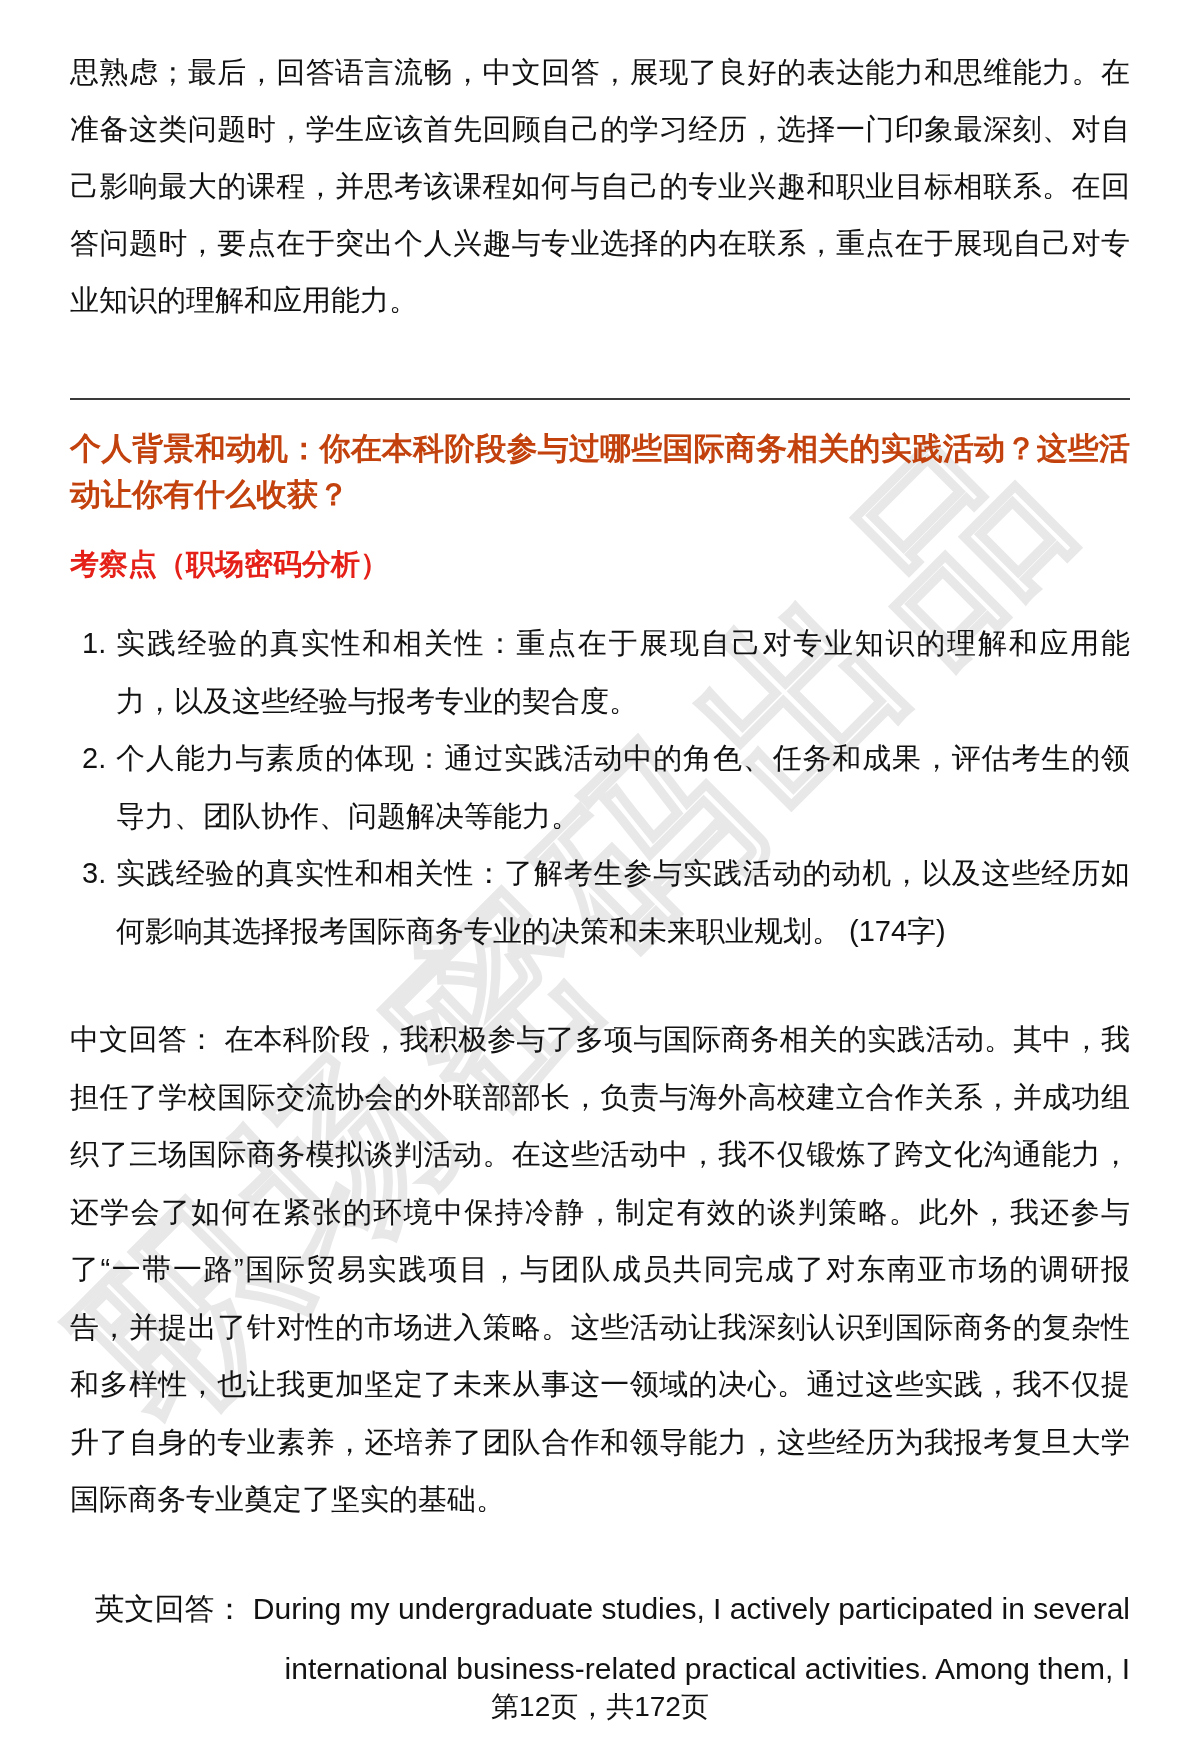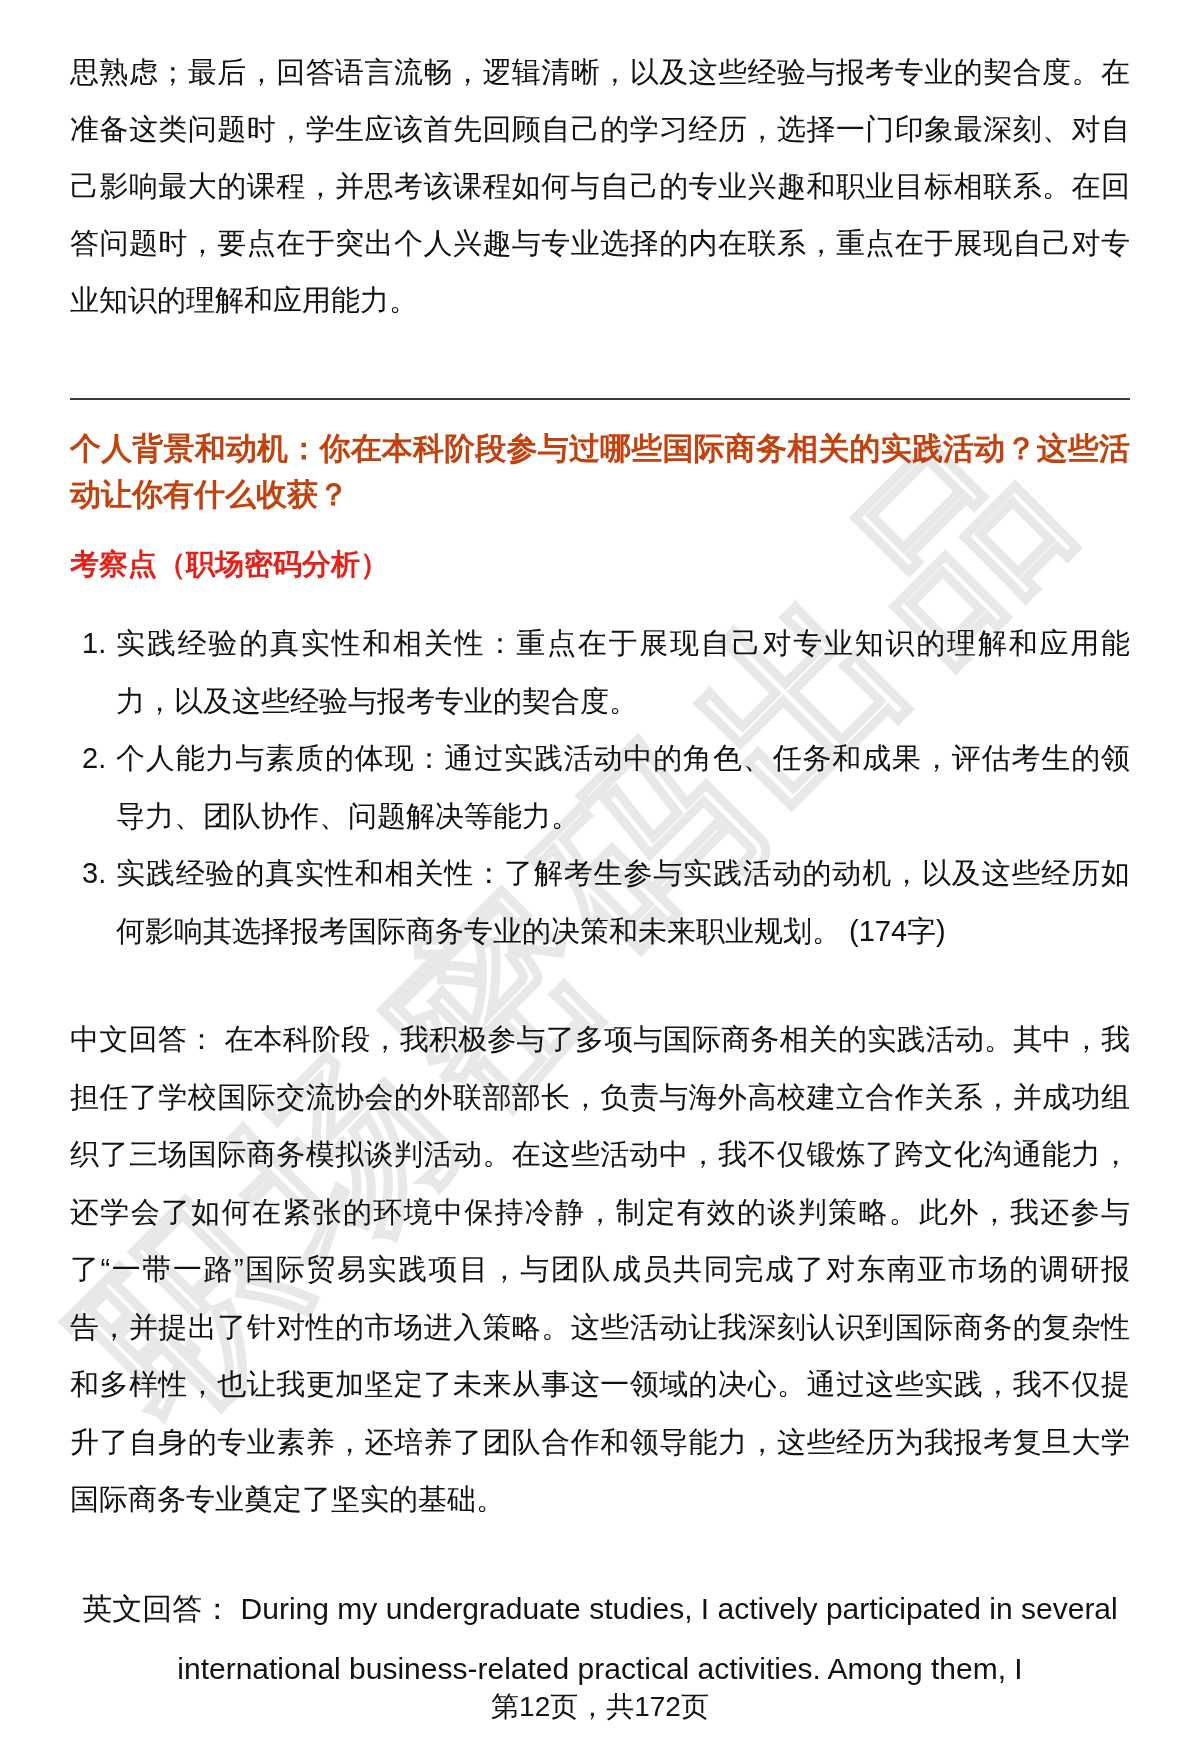"思熟虑；最后，回答语言流畅，逻辑清晰，以及这些经验与报考专业的契合度。在准备这类" p.body-text { text: 逻辑清晰，以及这些经验与报考专业的契合度 -> 中文回答，展现了良好的表达能力和思维能力 }
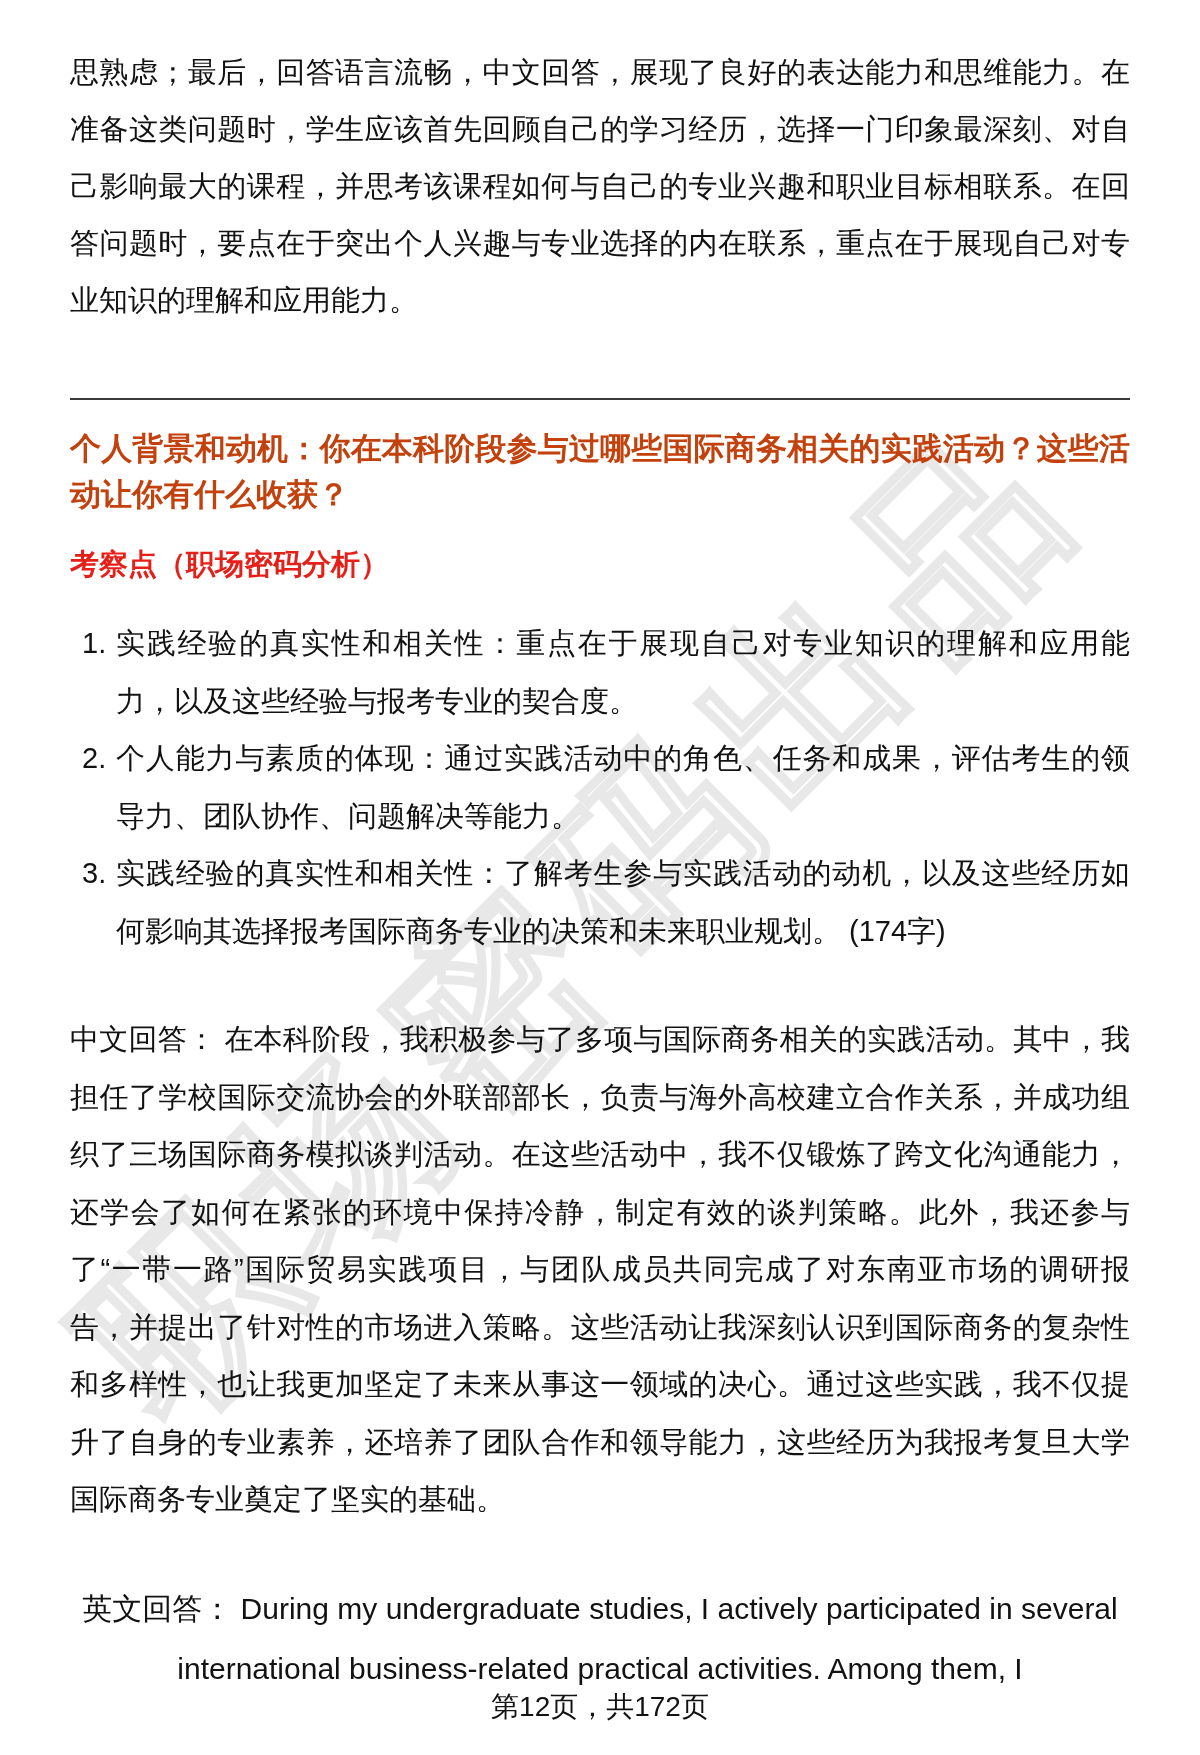"英文回答： During my undergraduate studies," .en-answer { text-align: center -> right }
